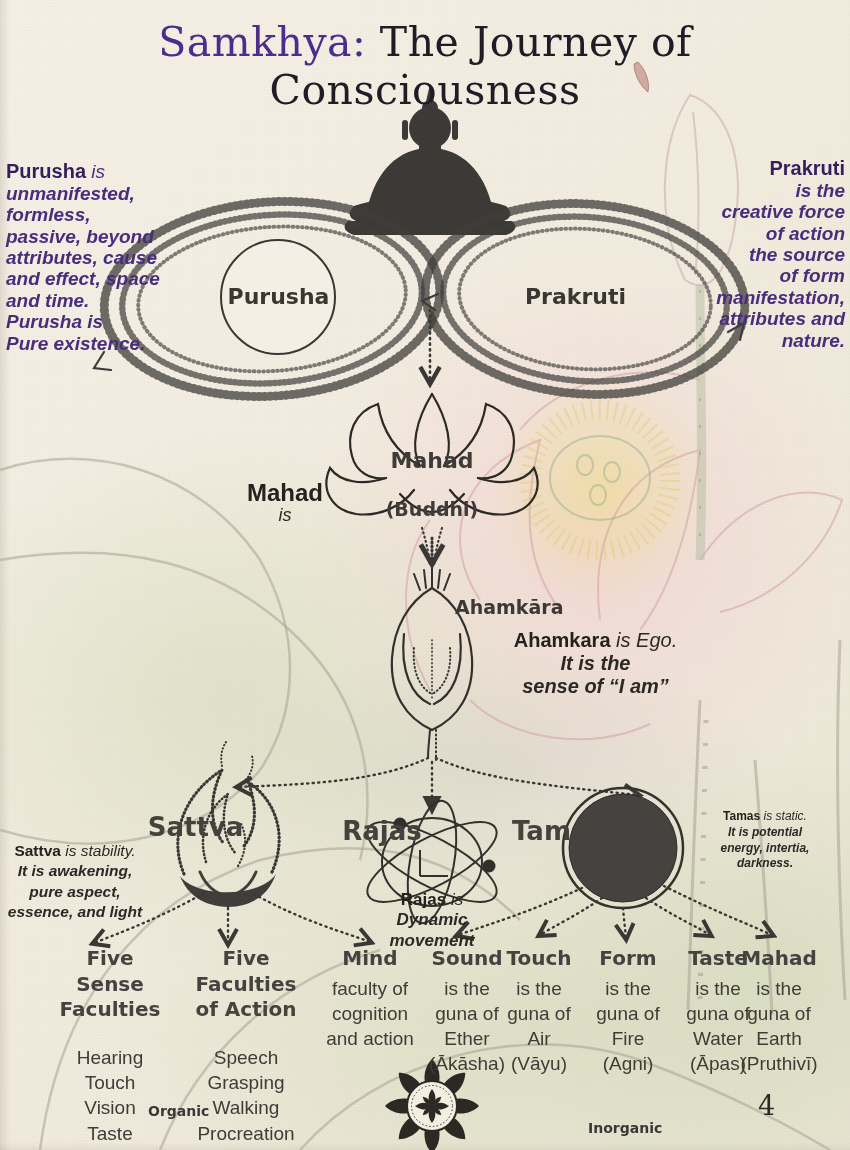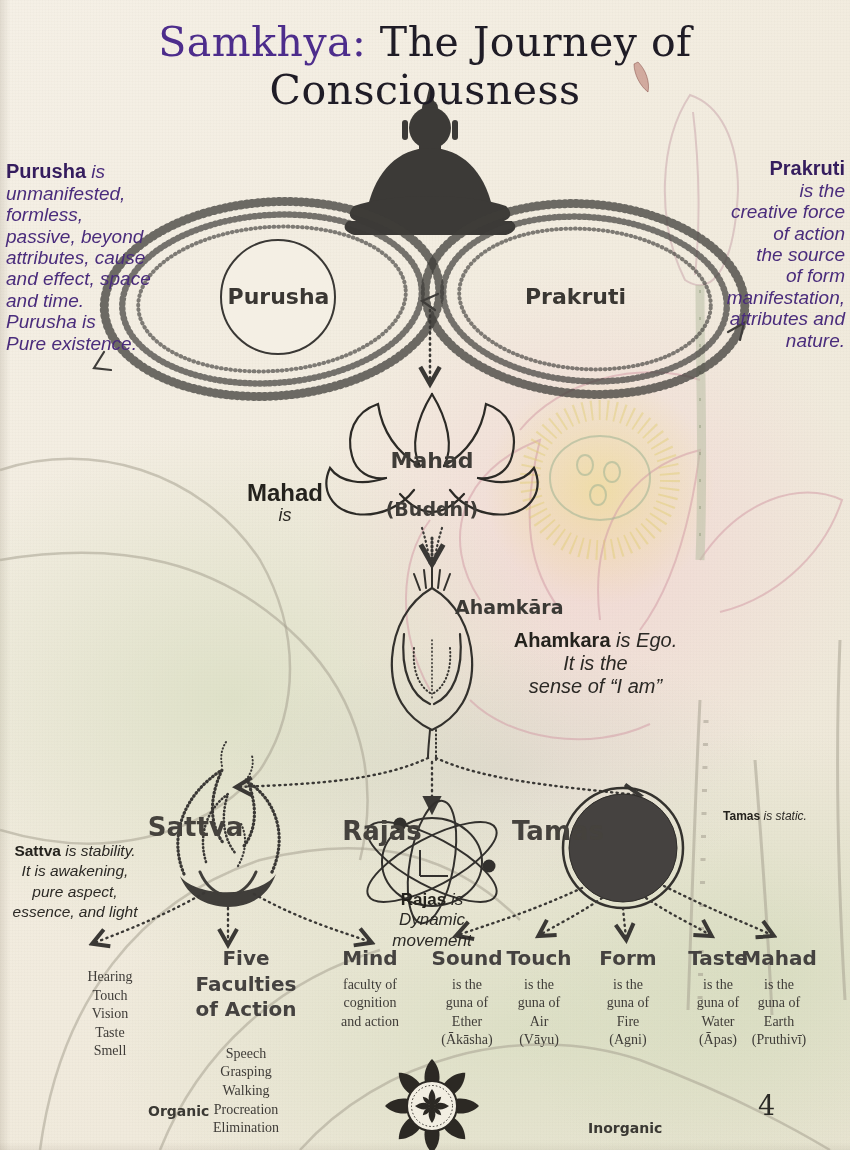"unmanifested," .pre { font-weight: none -> bold }
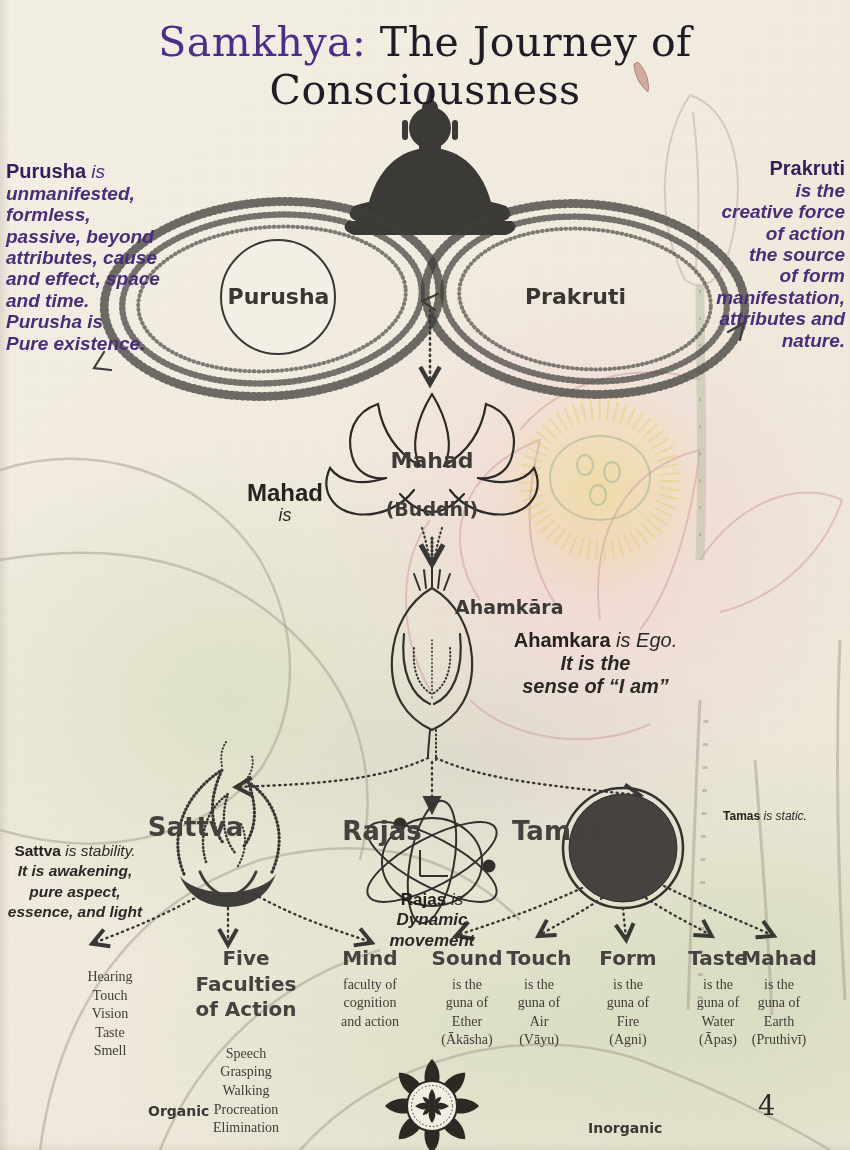"It is potential" div.pre { html: none -> <div>It is potential energy, intertia, darkness.</div> }
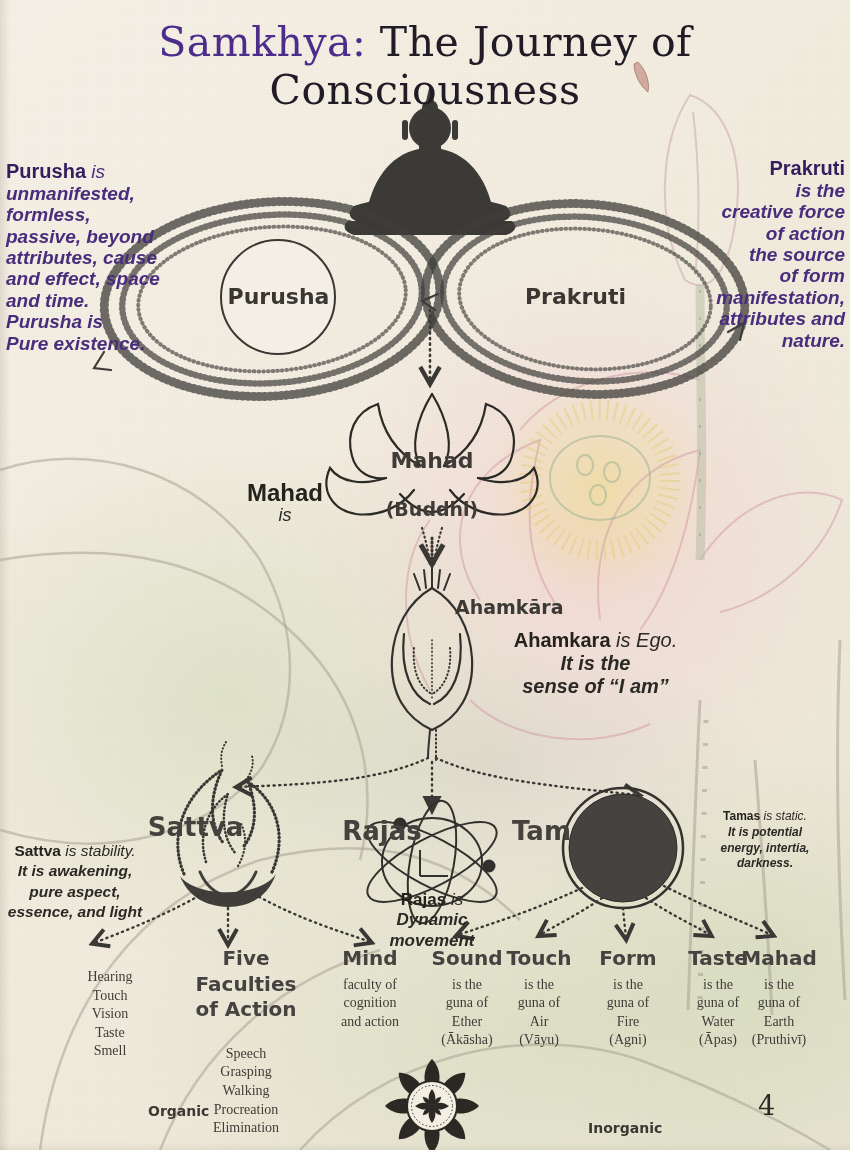"Five" div.hdr { html: none -> <div>Five Sense Faculties</div> }
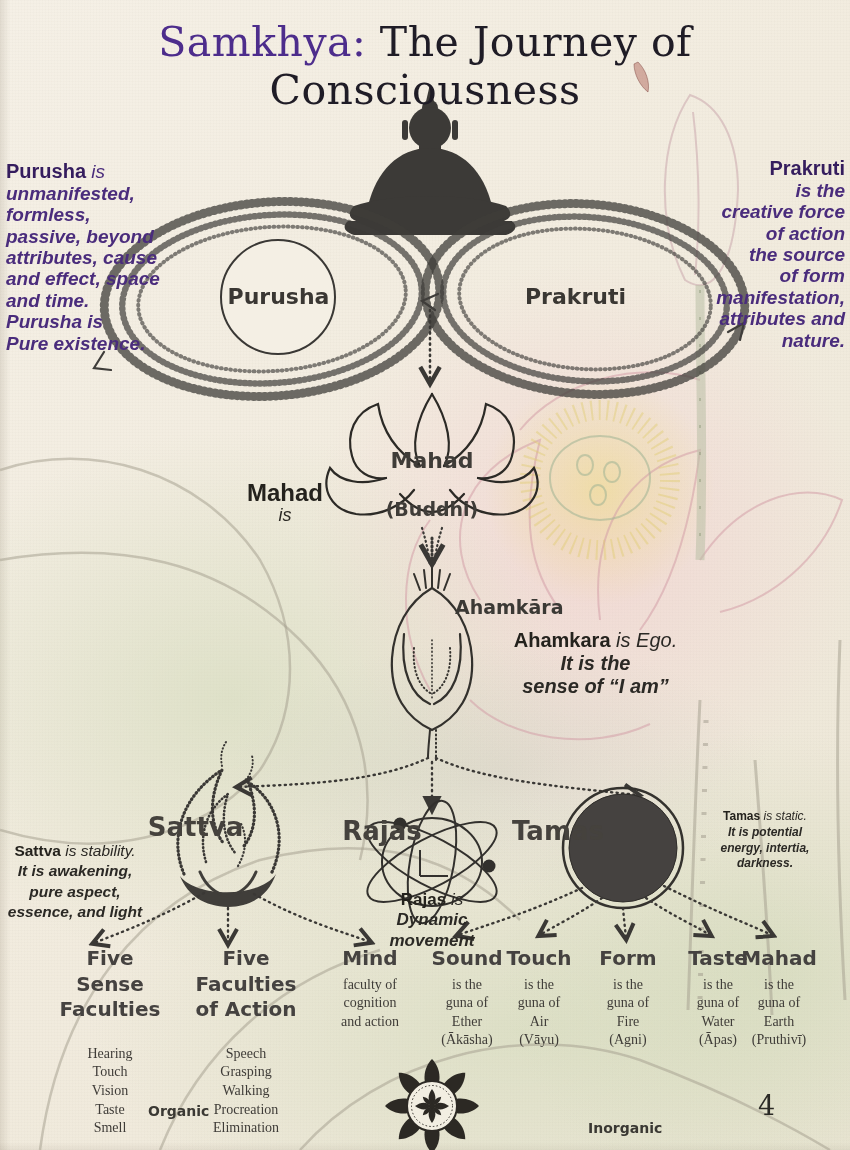"faculty of" .col .items { font-family: Liberation Serif, serif -> none; font-size: 14px -> 19px }
